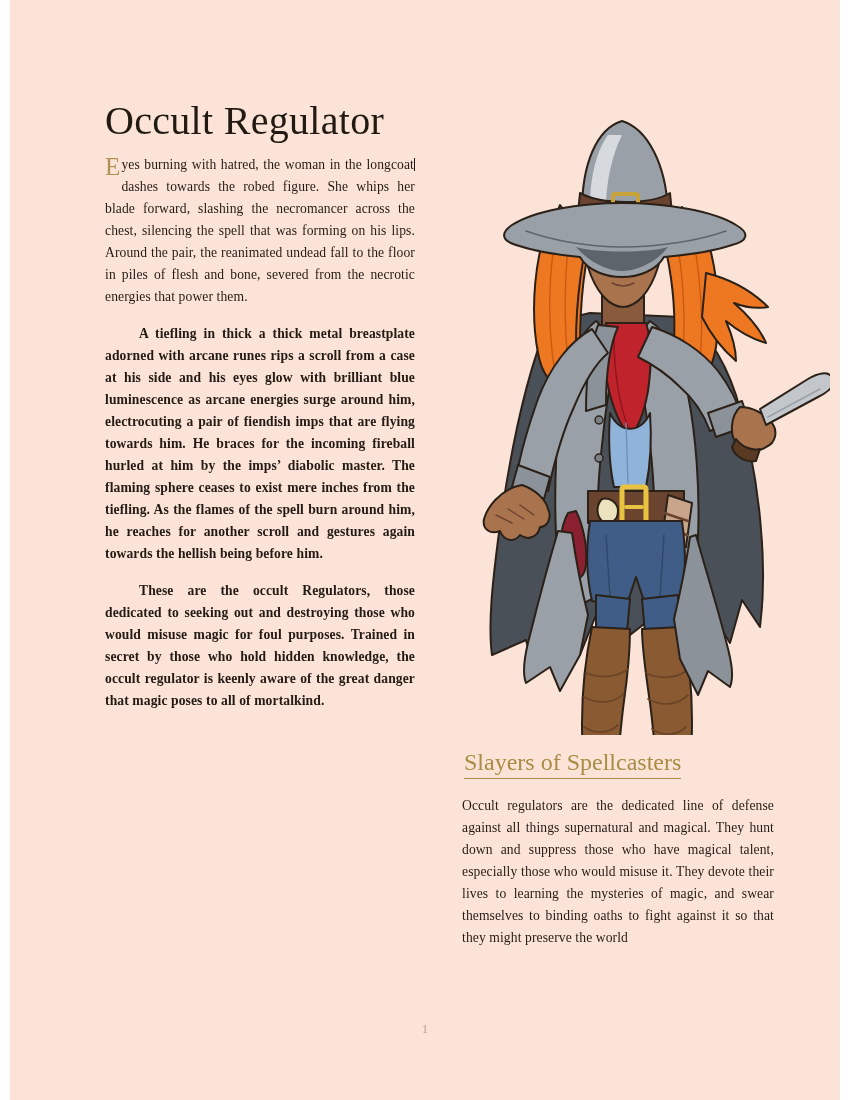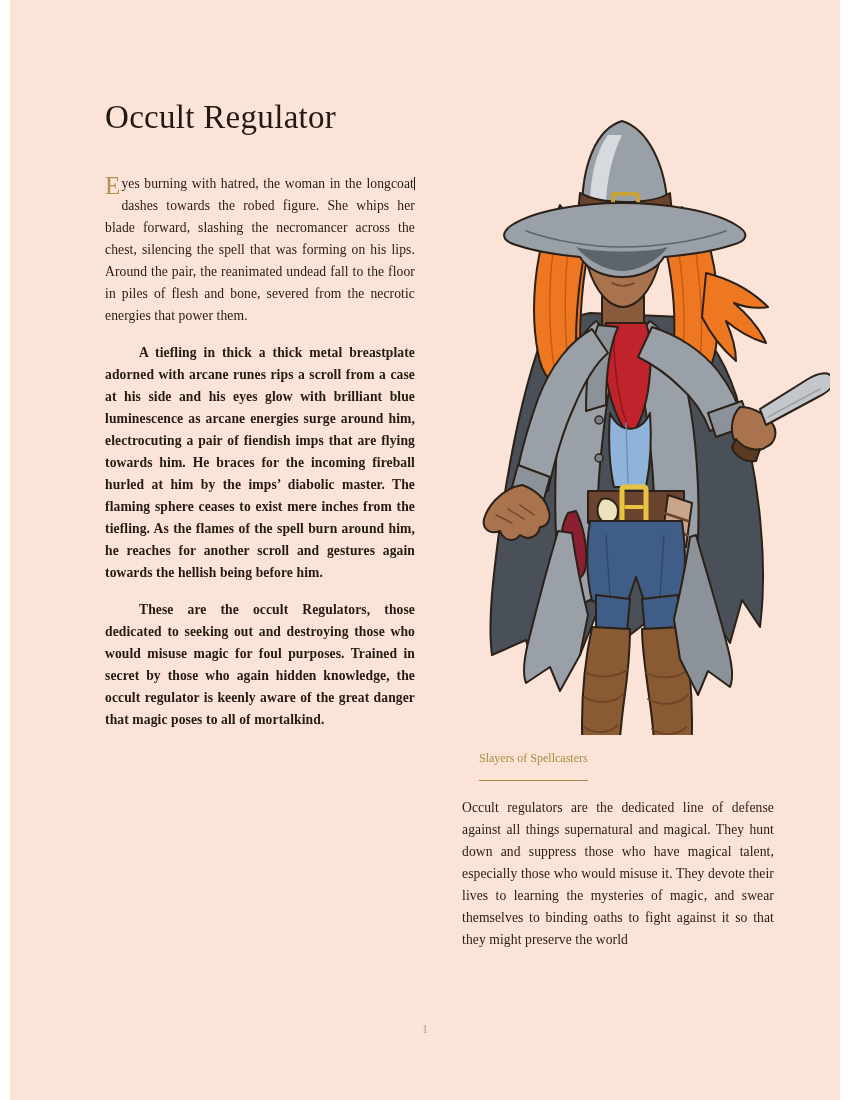"Occult Regulator" .doc-title { font-size: 33px -> 40px; margin: 0 0 38px 0 -> 0 0 12px 0 }
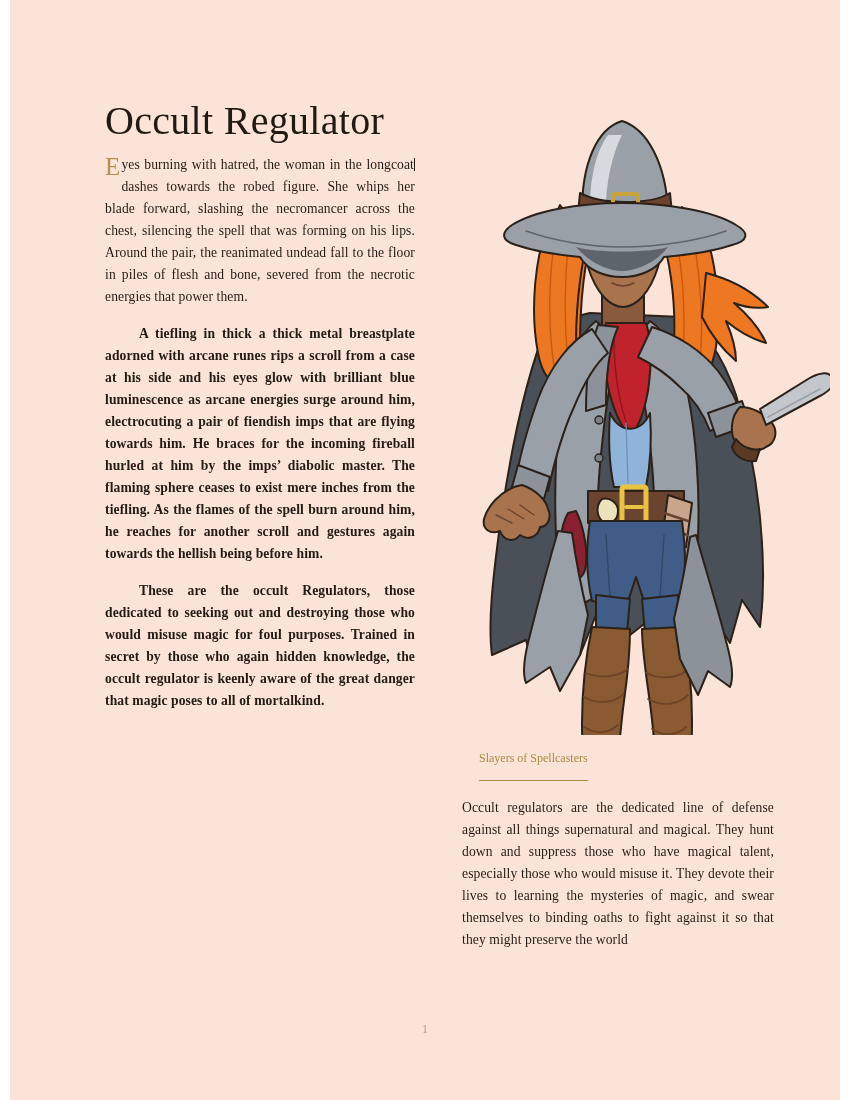"These are the occult Regulators," p.body-par { text: again -> hold }
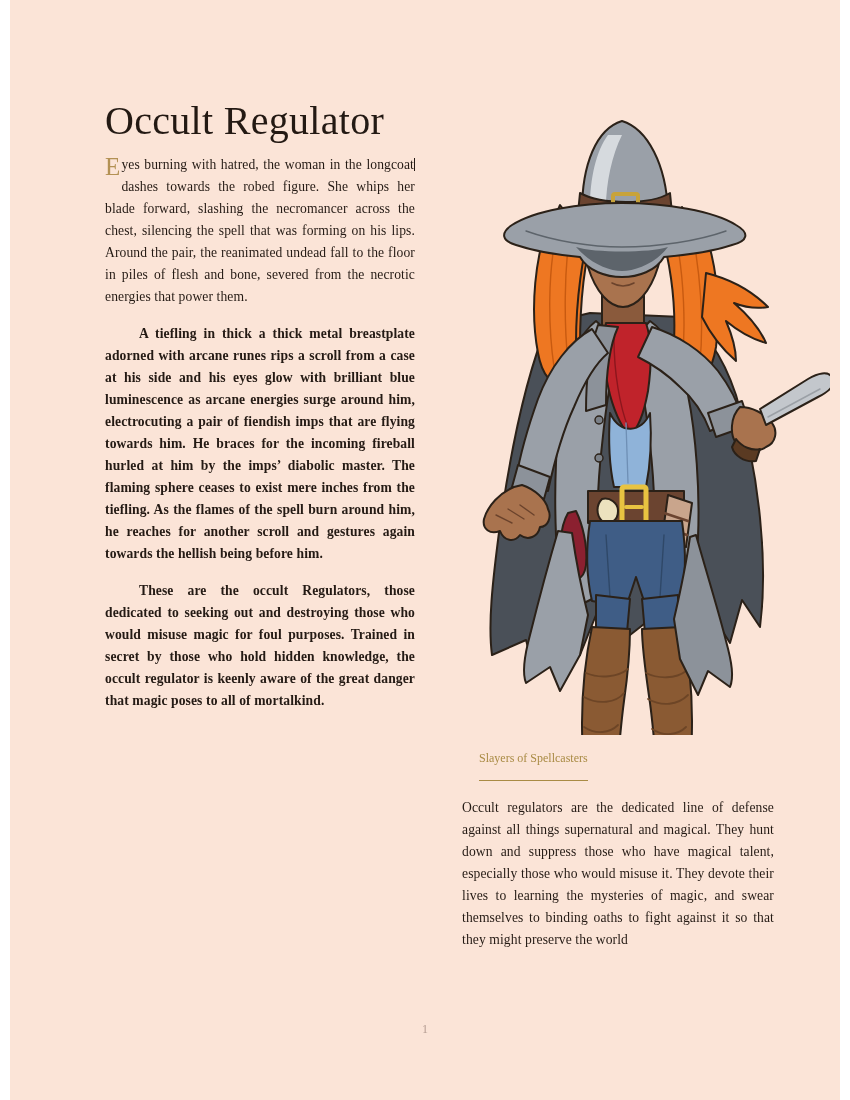"Slayers of Spellcasters" .section-head { font-size: 12px -> 24px; margin: 0 0 16px 17px -> 0 0 16px 2px; padding-bottom: 15px -> 1px }
